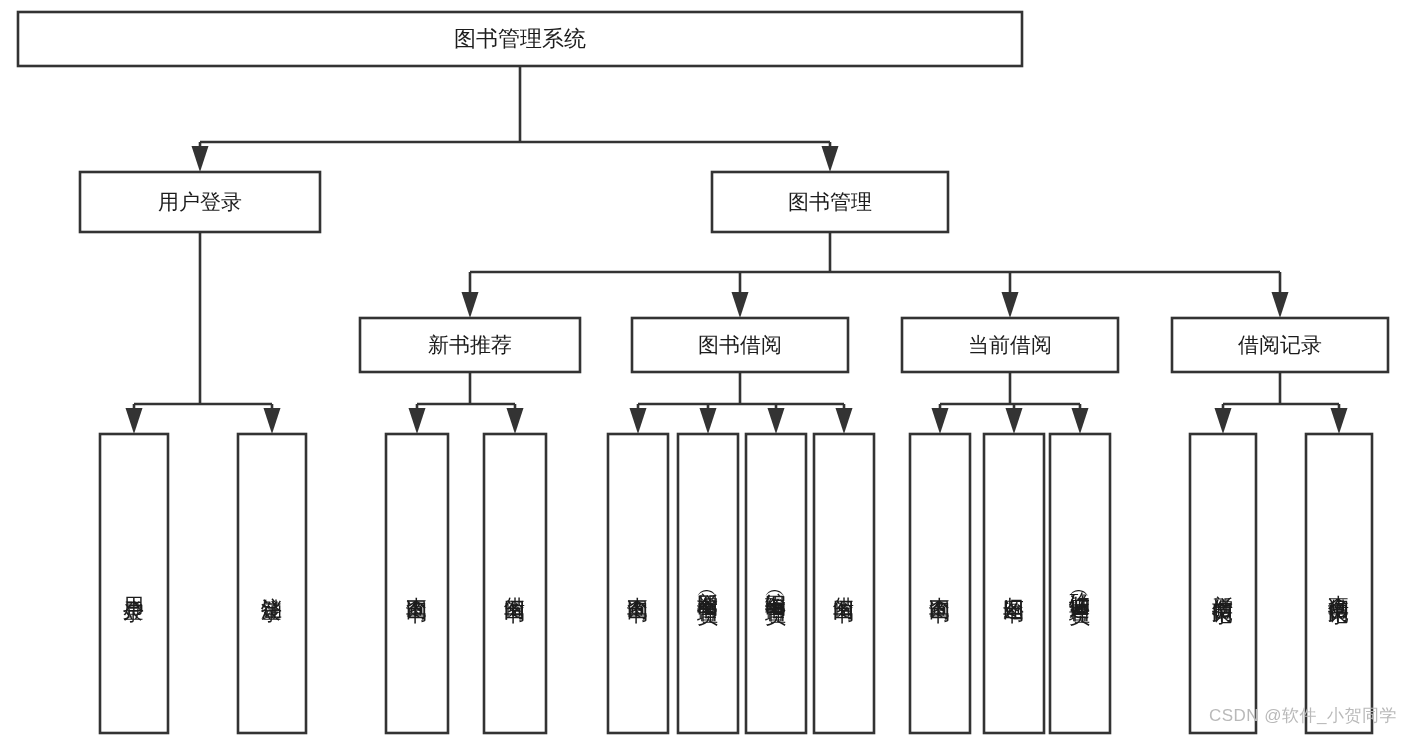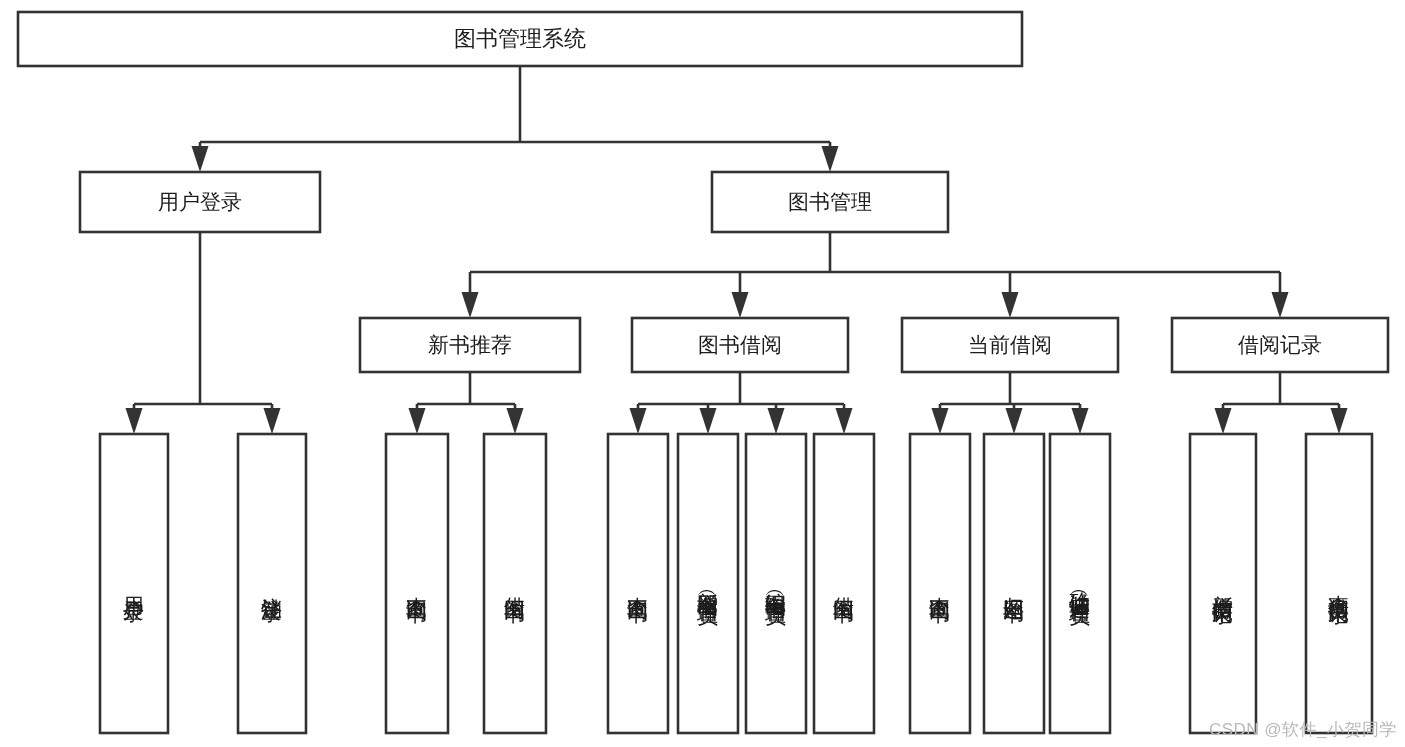"CSDN @软件_小贺同学" .watermark { bottom: 6px -> 20px }
